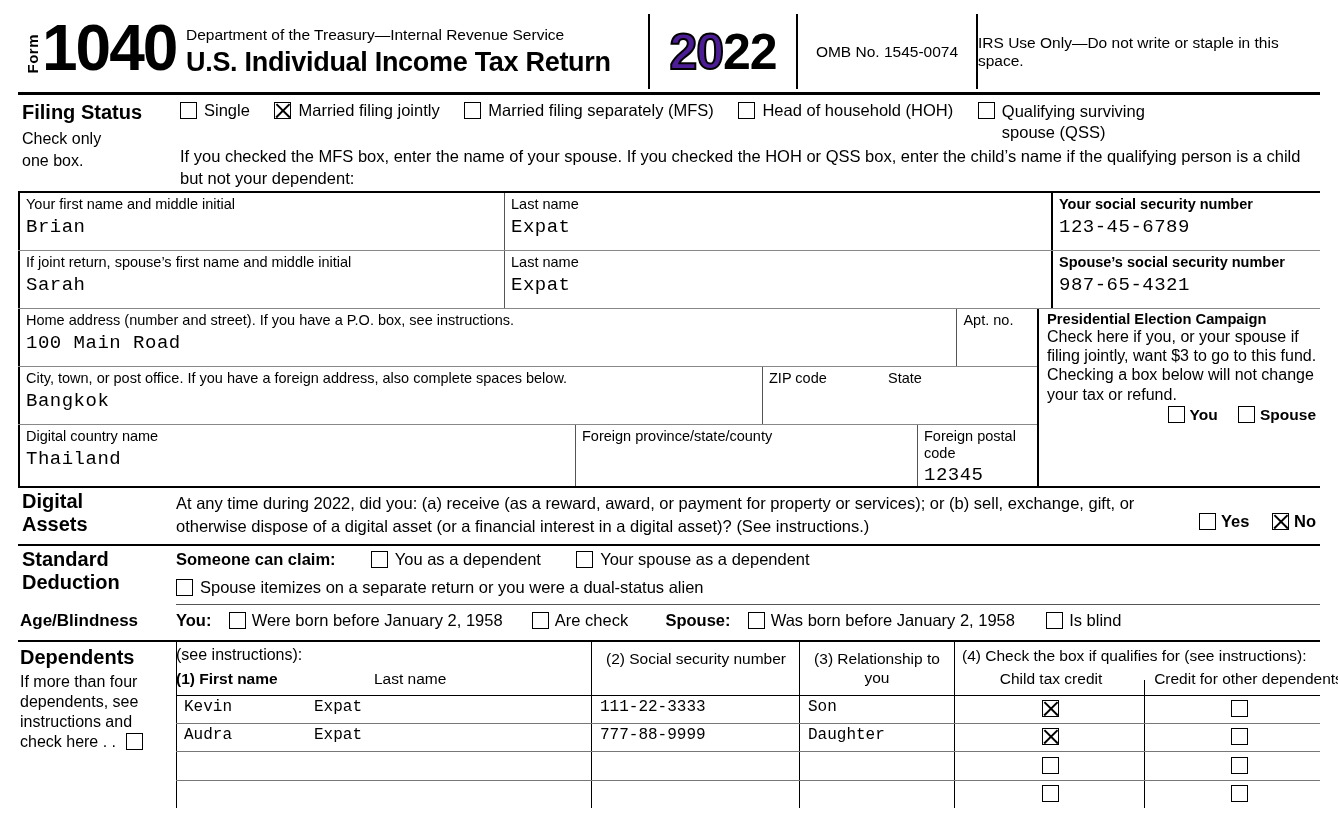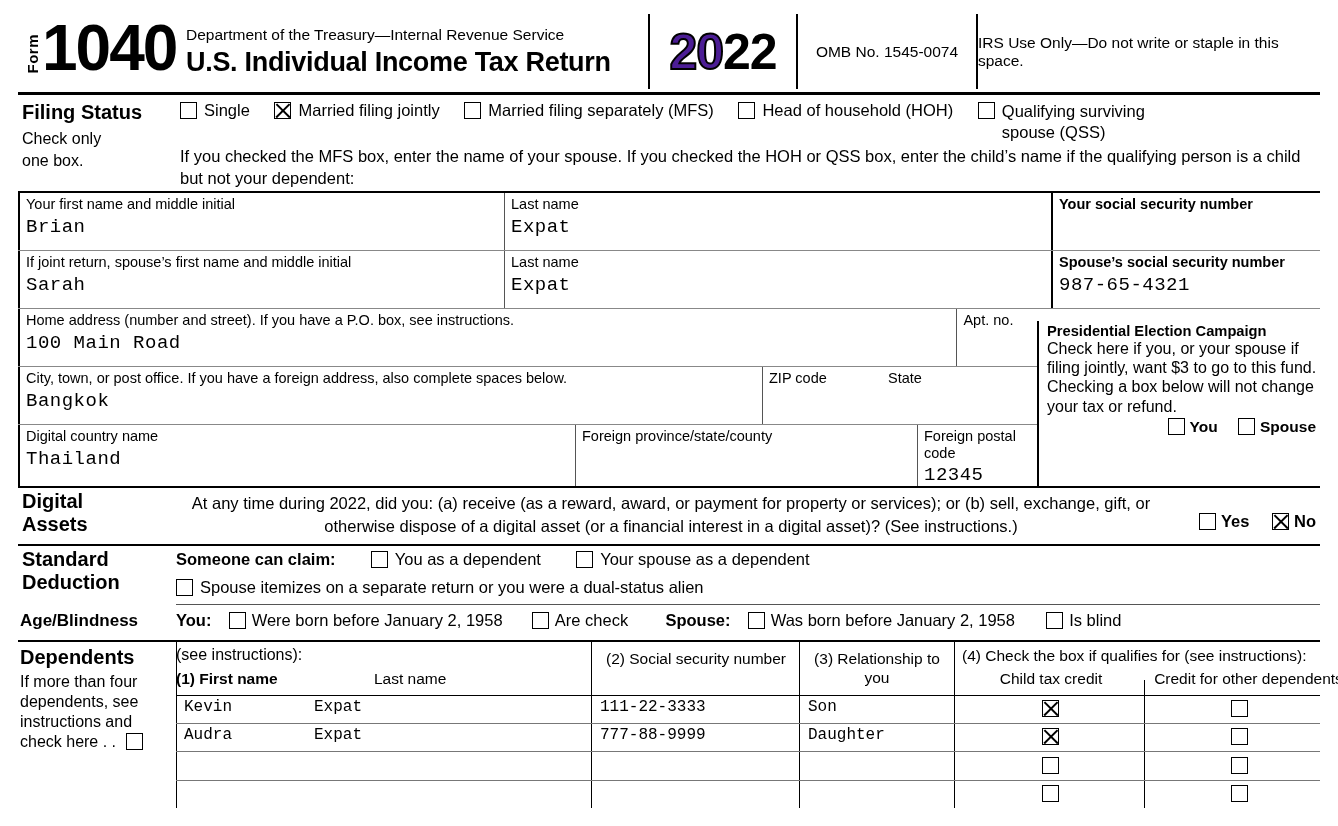"123-45-6789" span.val { html: none -> <span>123-45-6789</span> }
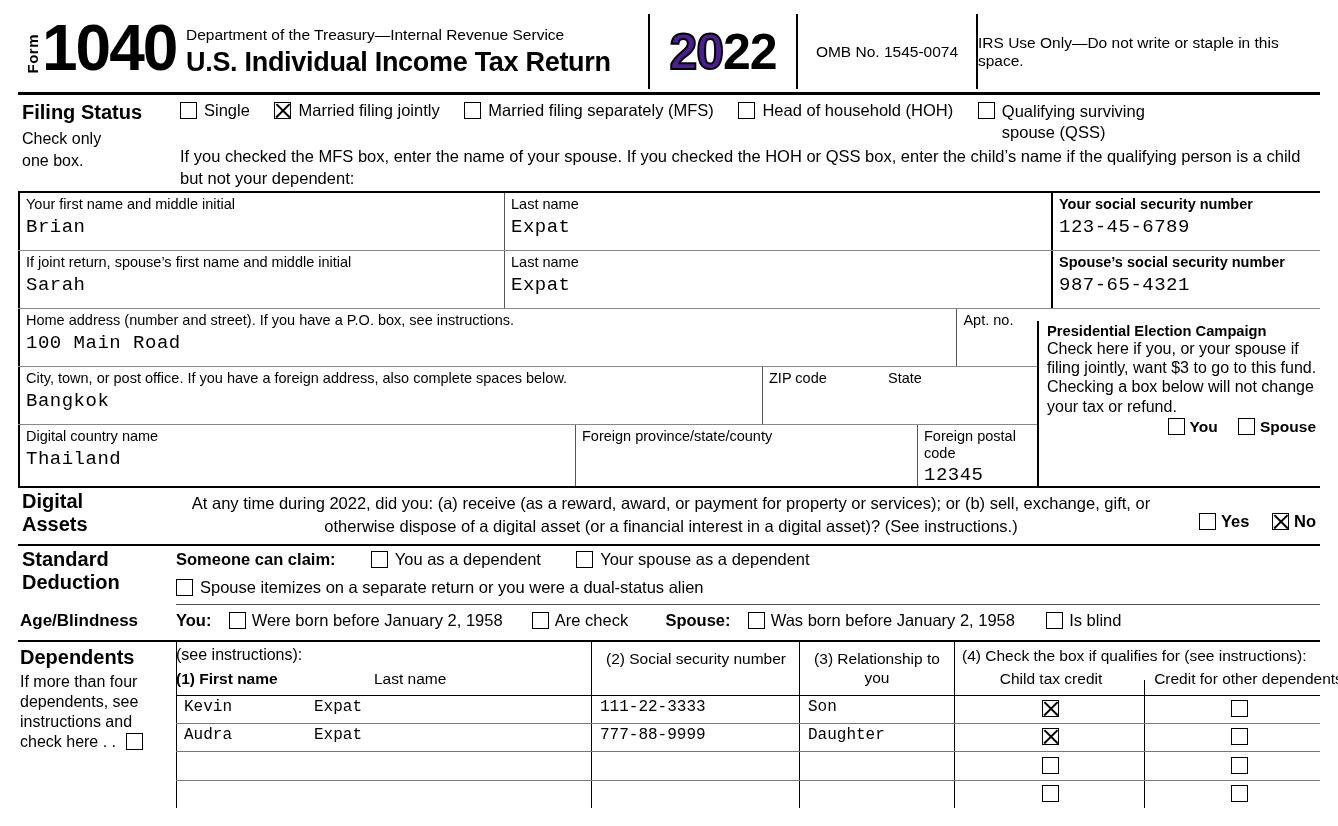"Presidential Election Campaign" .pec { margin-top: 12px -> none }
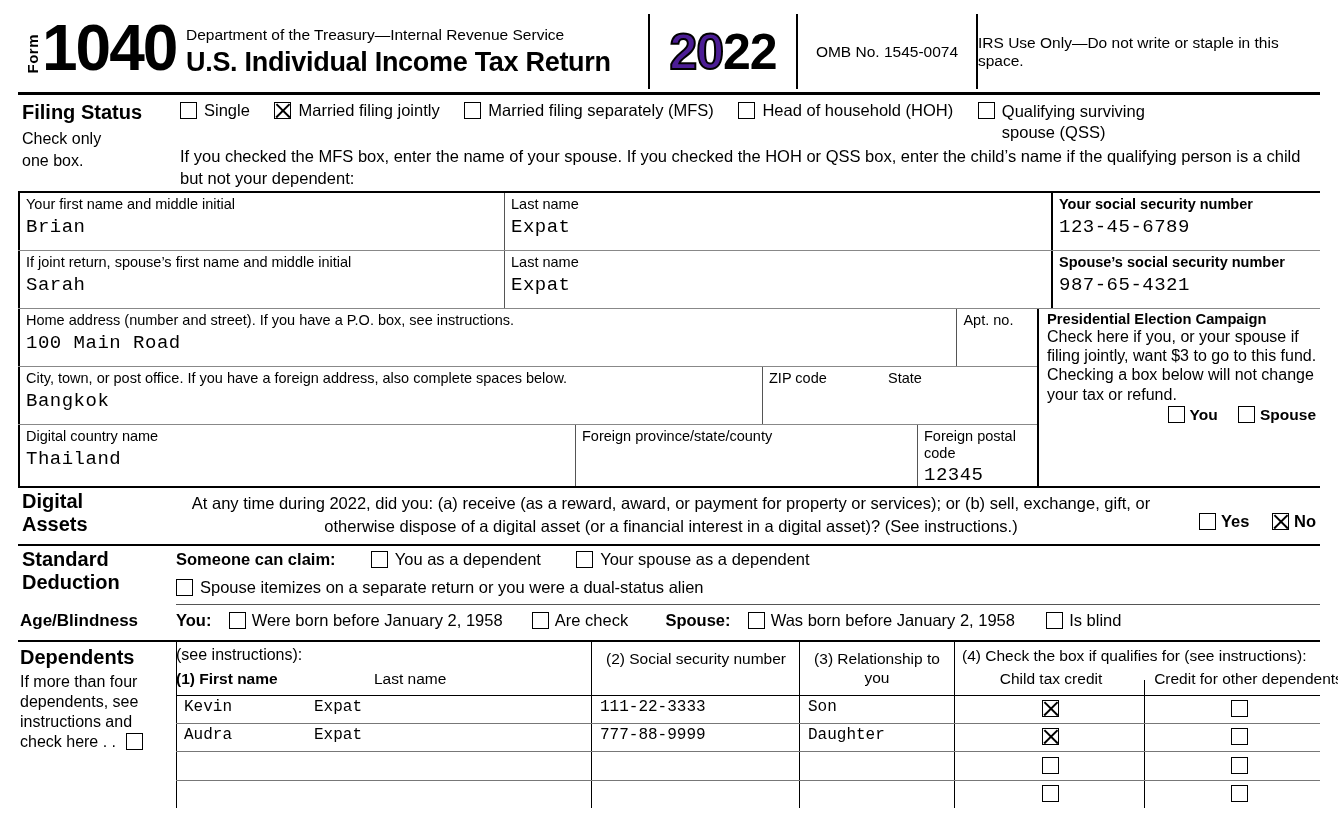"At any time during 2022," .da-q { text-align: center -> none }
